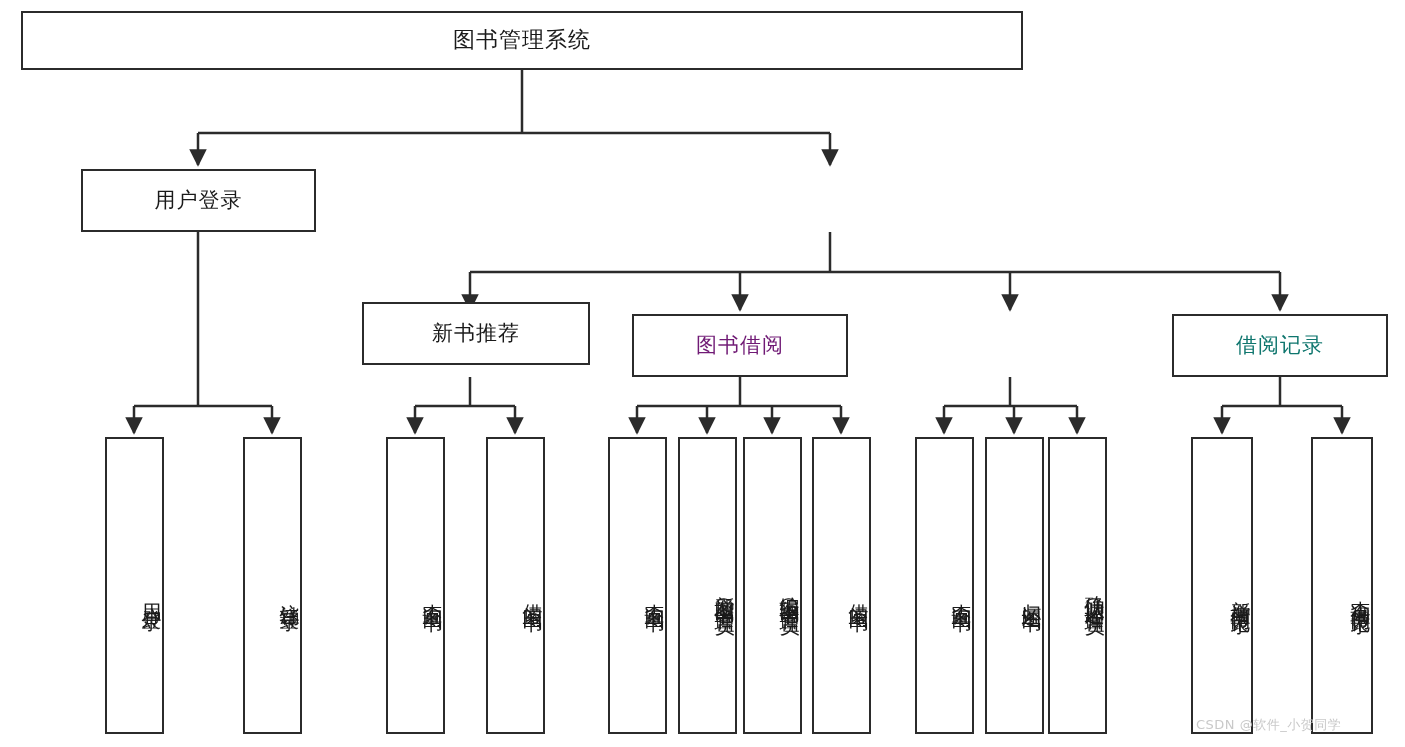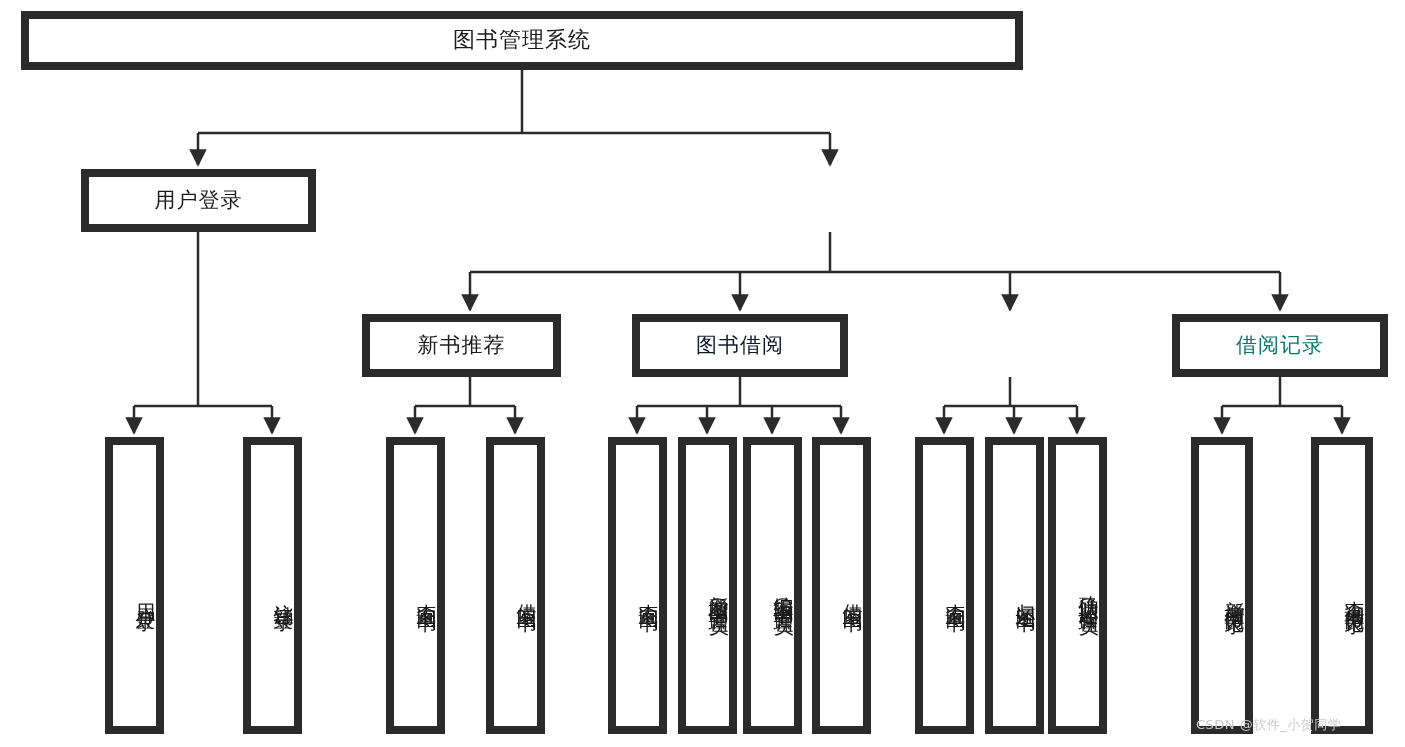"图书管理系统" .node { border: 8px solid #0f172a -> 2px solid #0f172a }
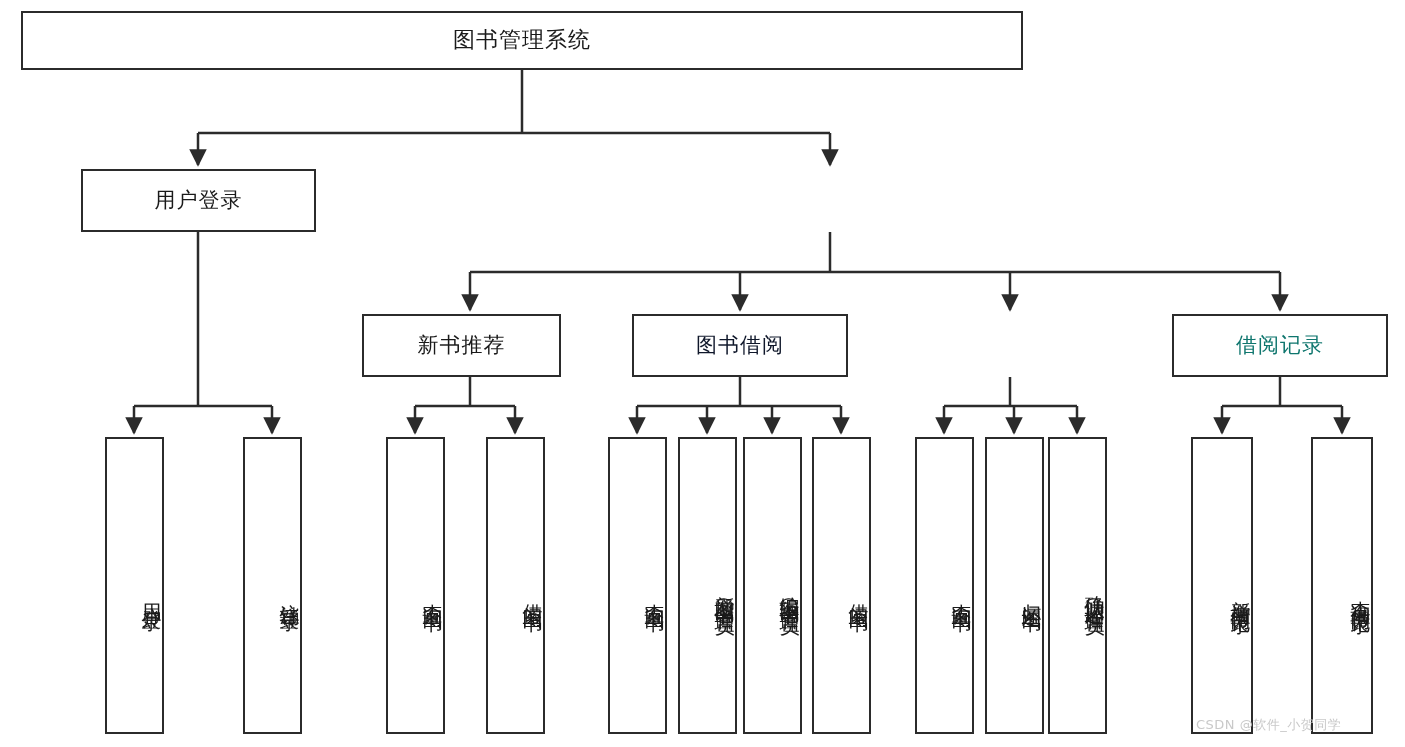"新书推荐" div.node { top: 314px -> 302px; width: 199px -> 228px }
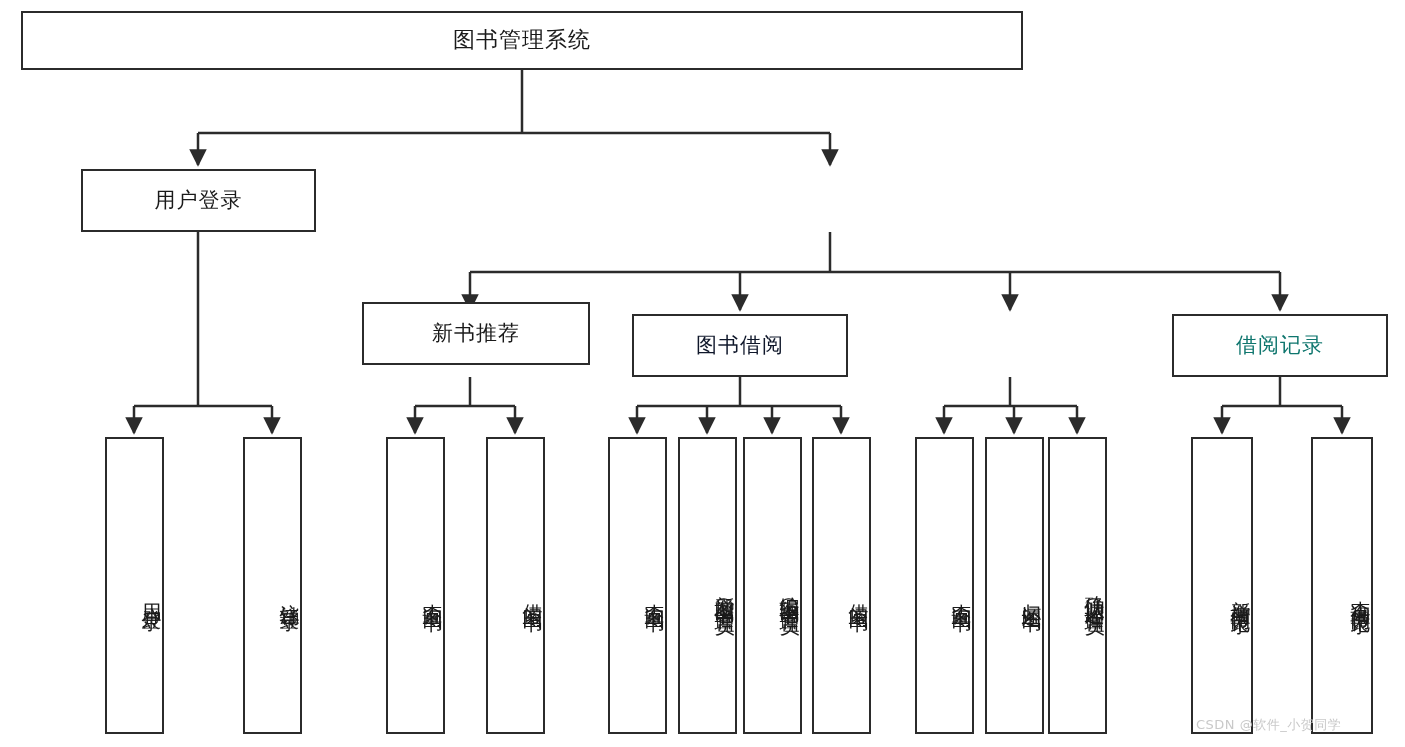"图书借阅" div.node { color: #0f172a -> #701a75 }
